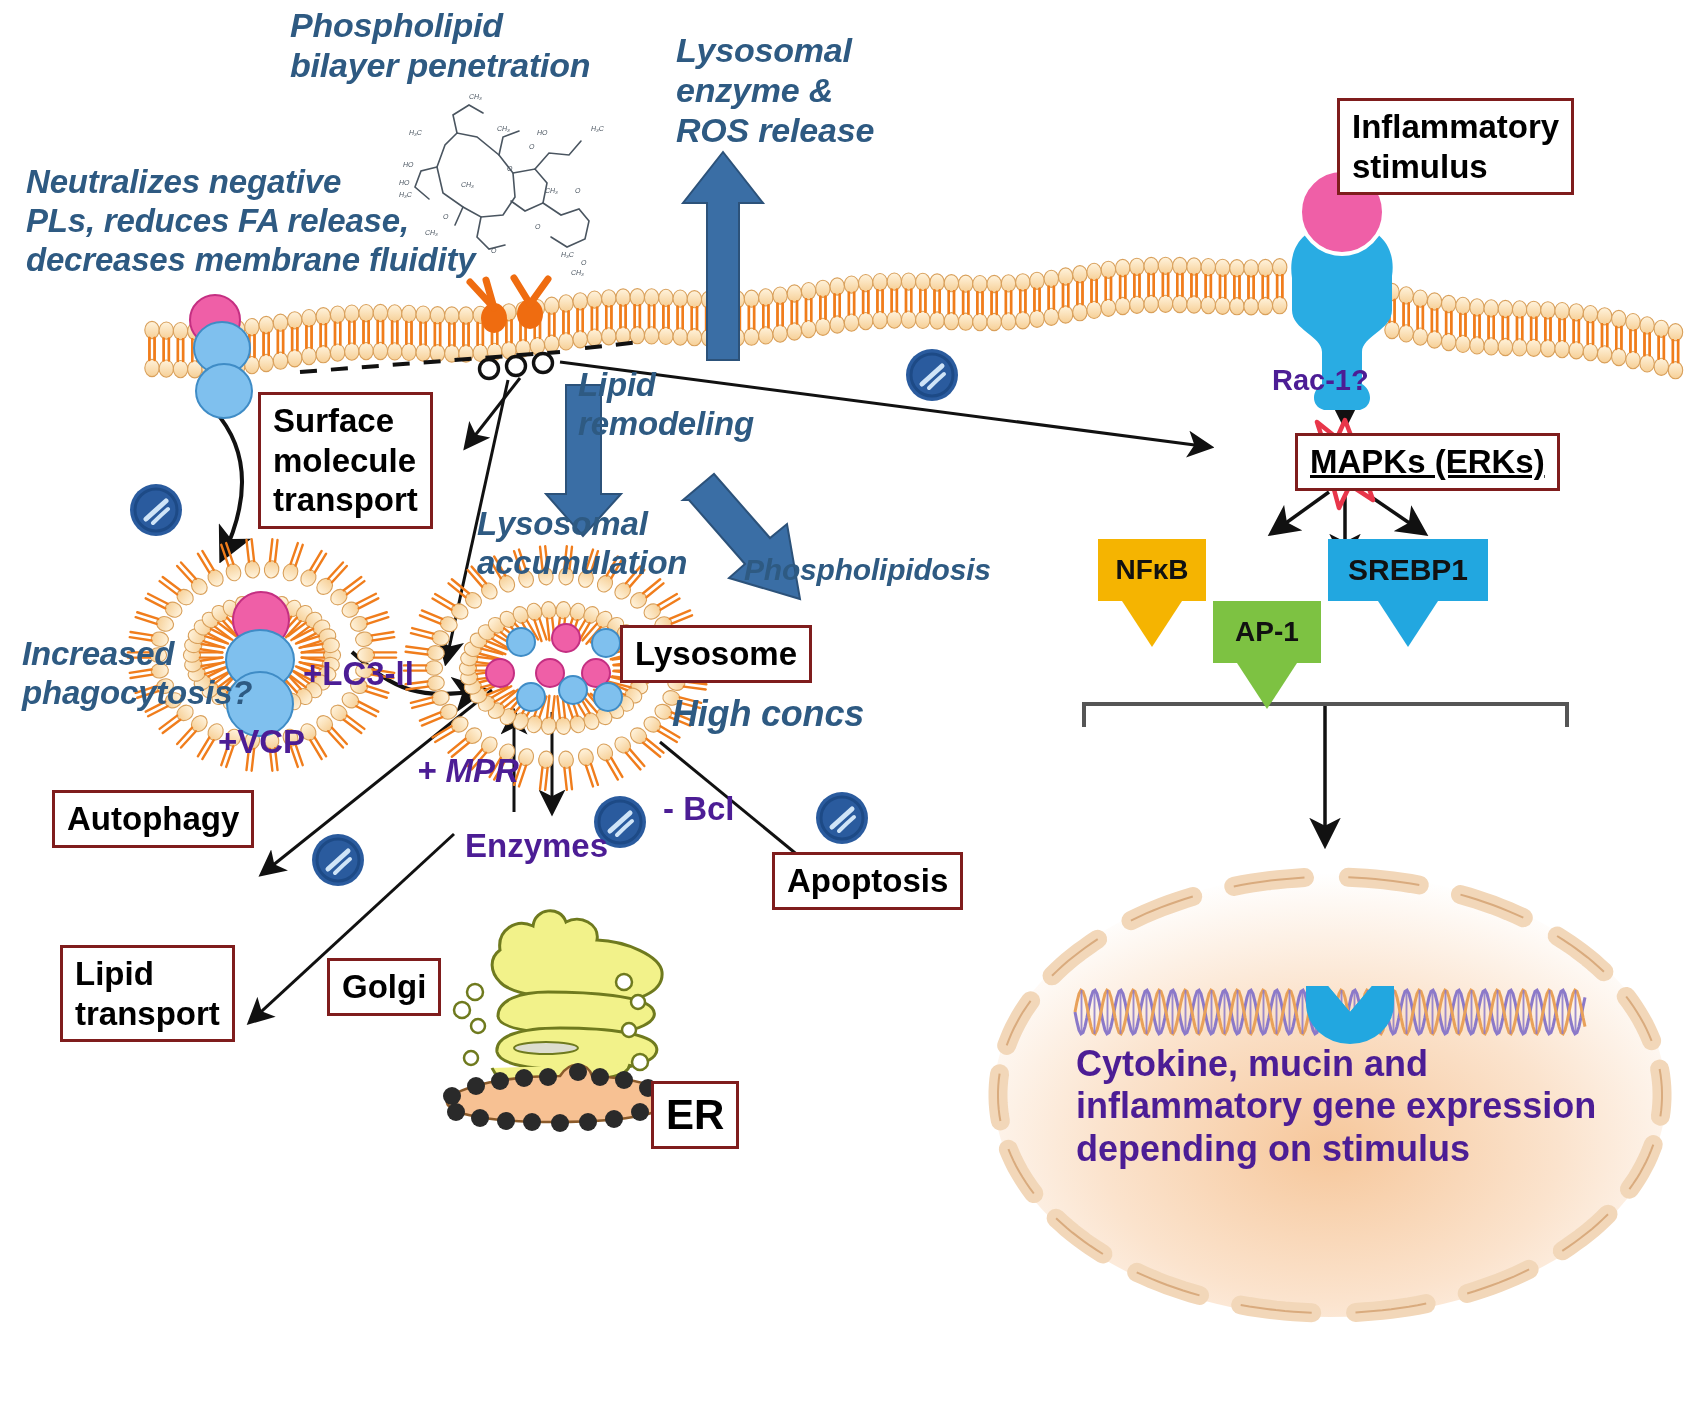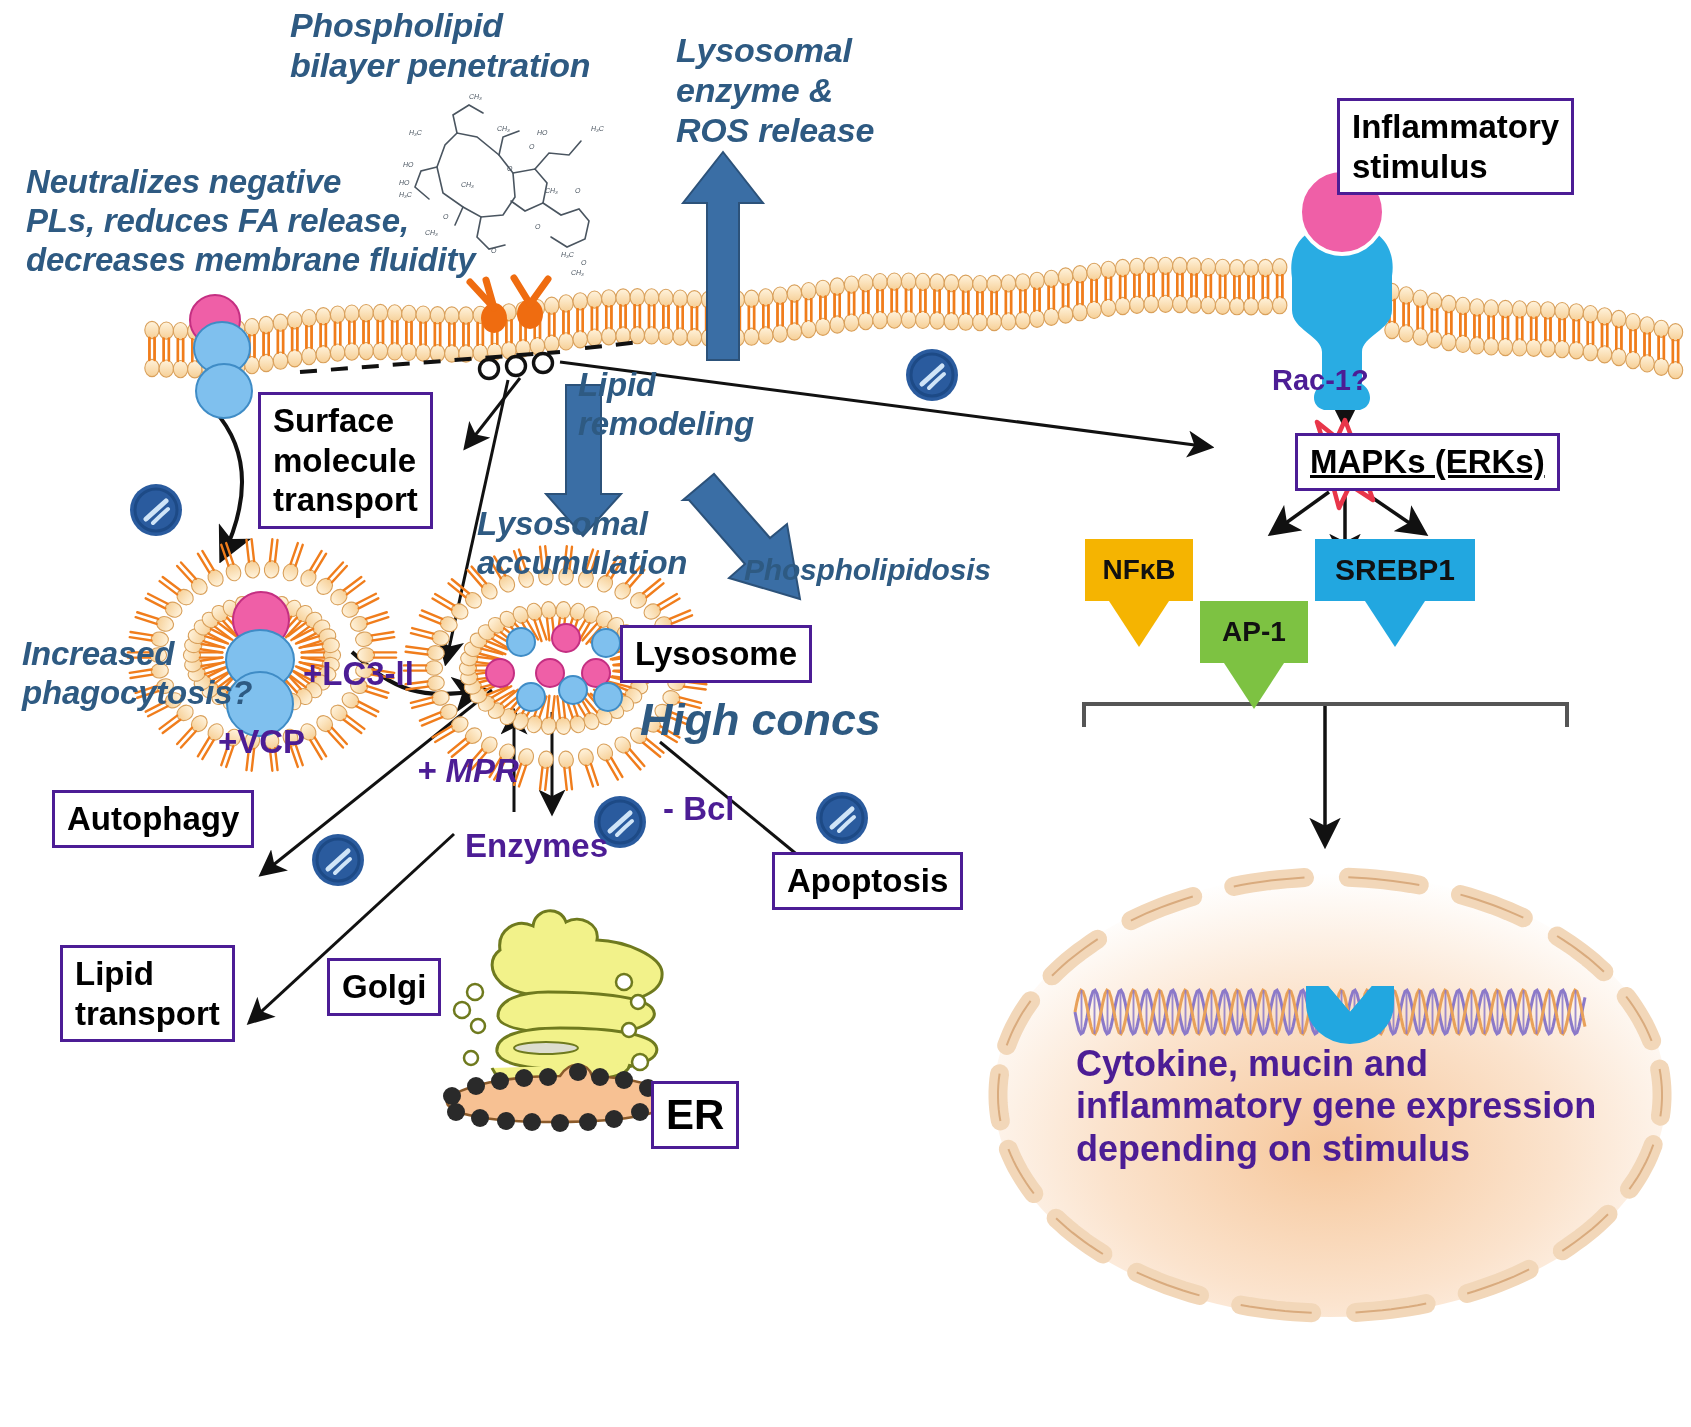"Inflammatory" .boxed { border: 3px solid #4c1d95 -> 3px solid #7f1d1d }
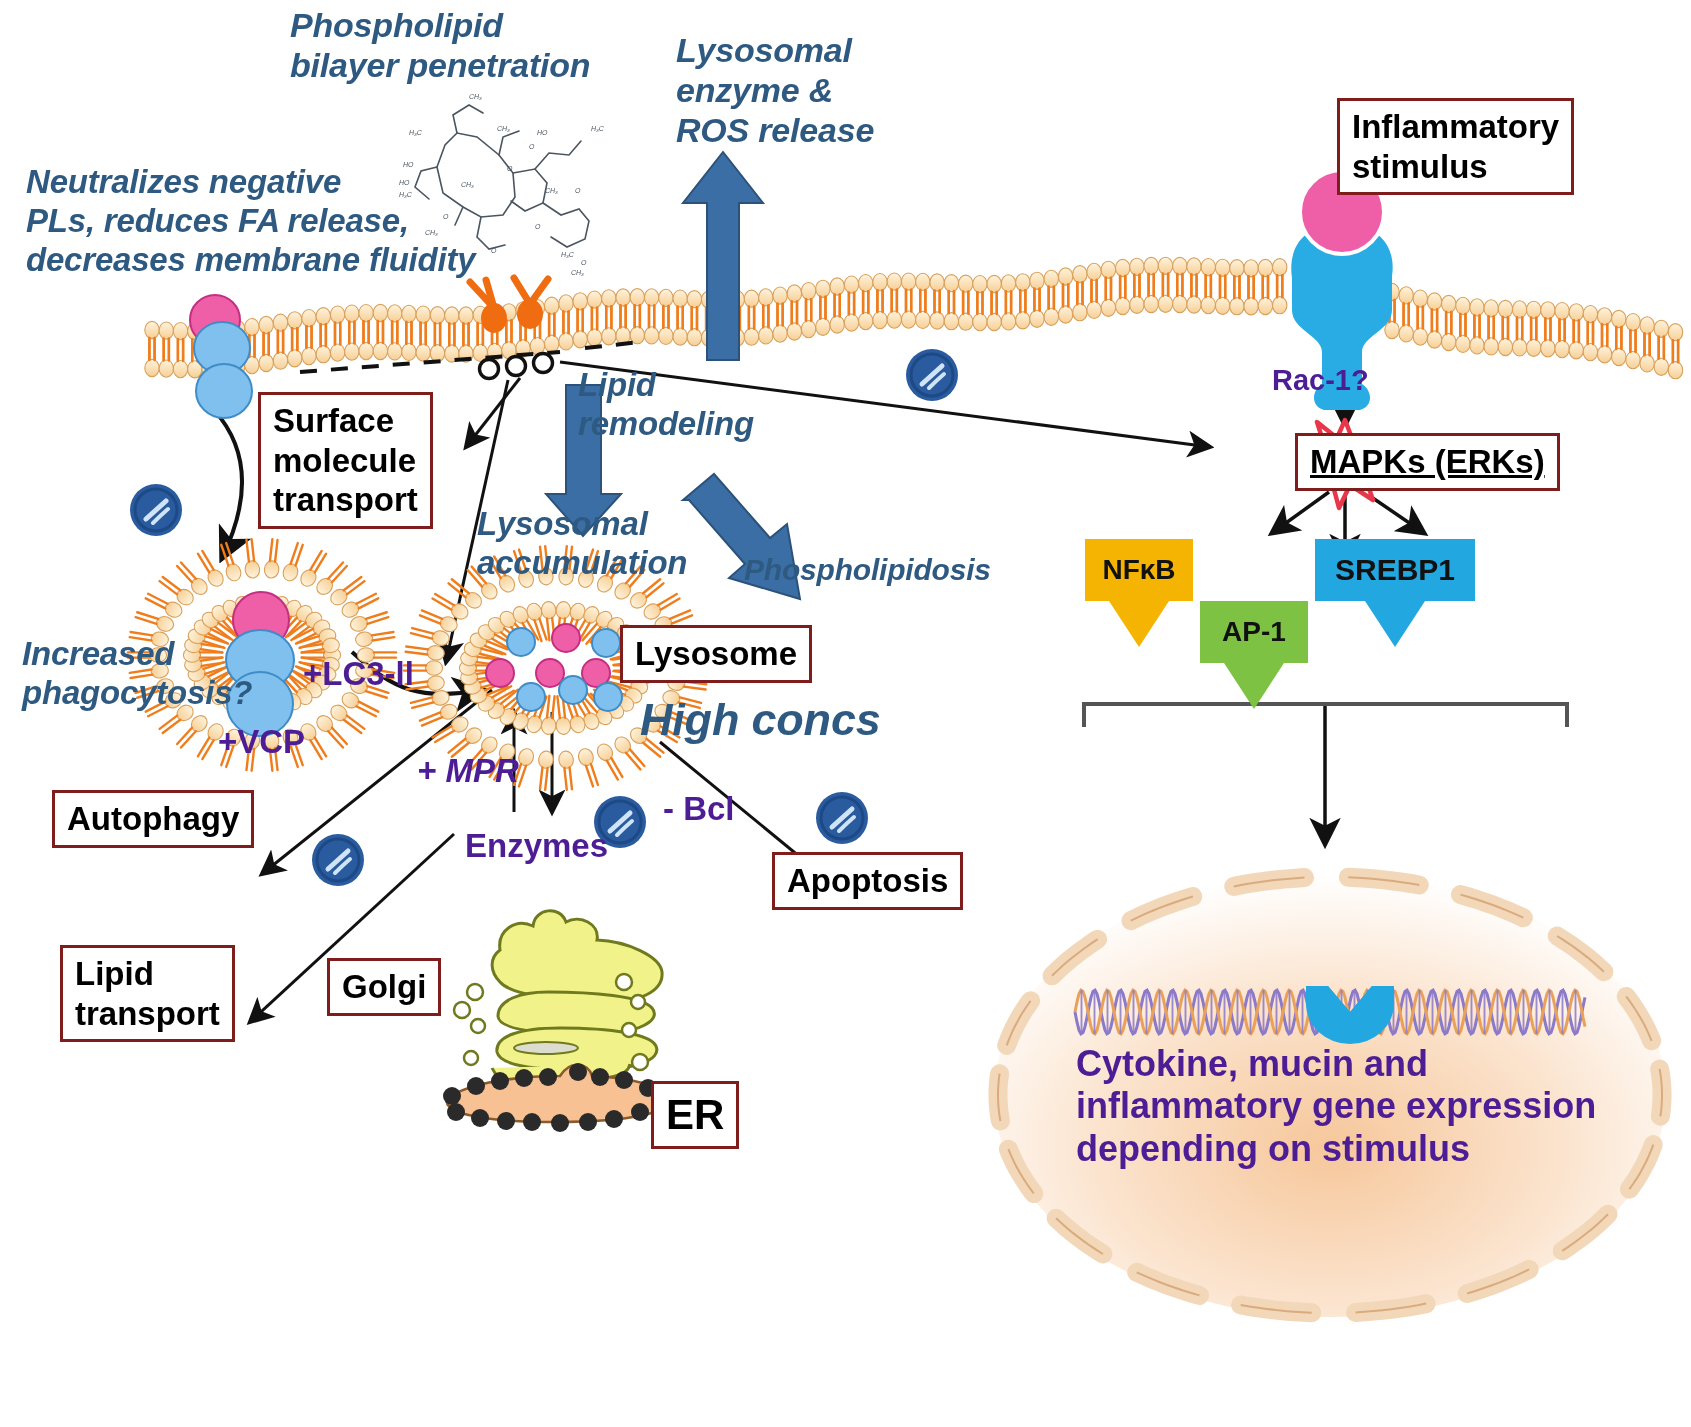"NFκB" .tf { margin-left: none -> 13px }
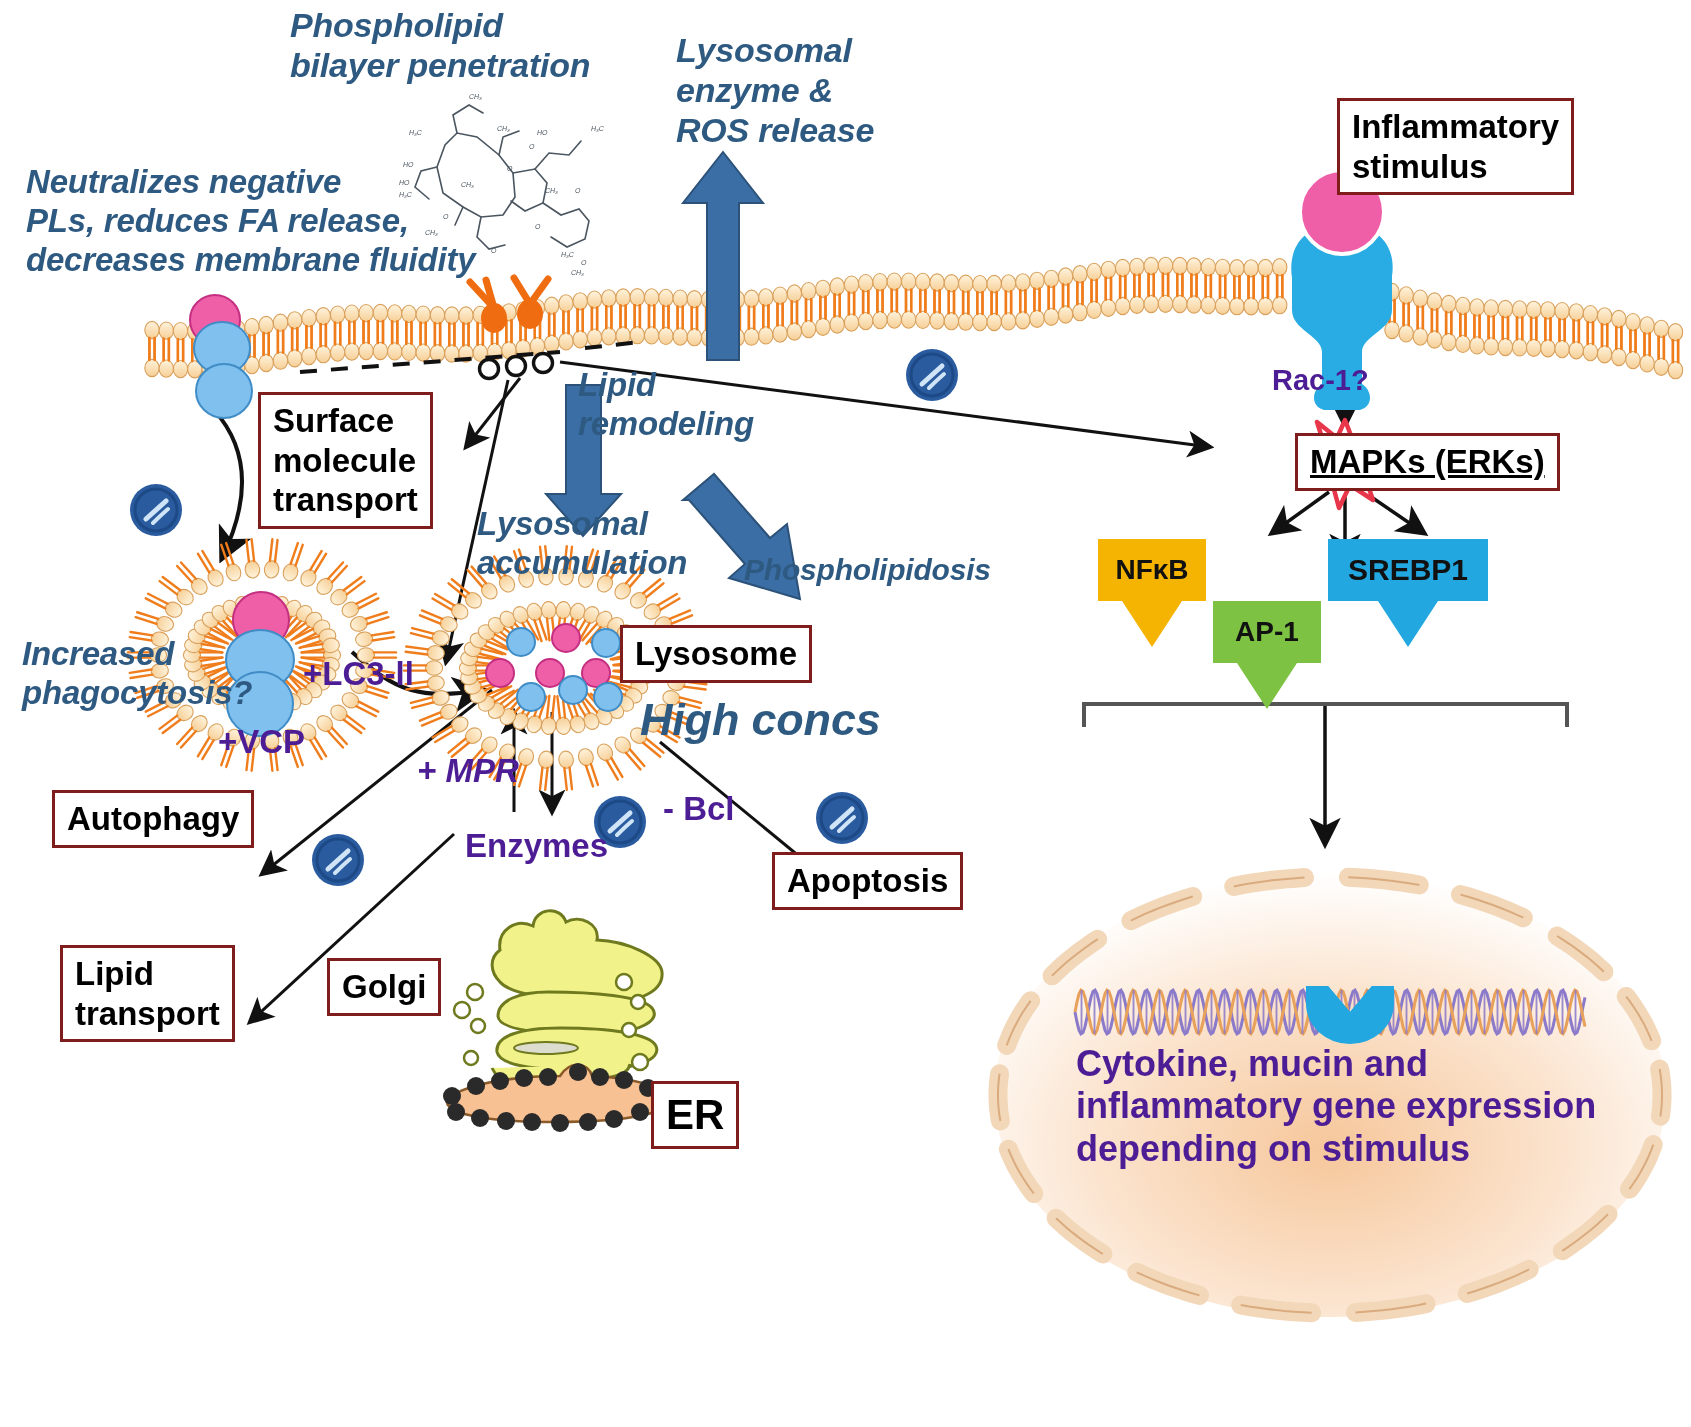"High concs" div.abs { font-size: 45px -> 36px; left: 640px -> 672px }
